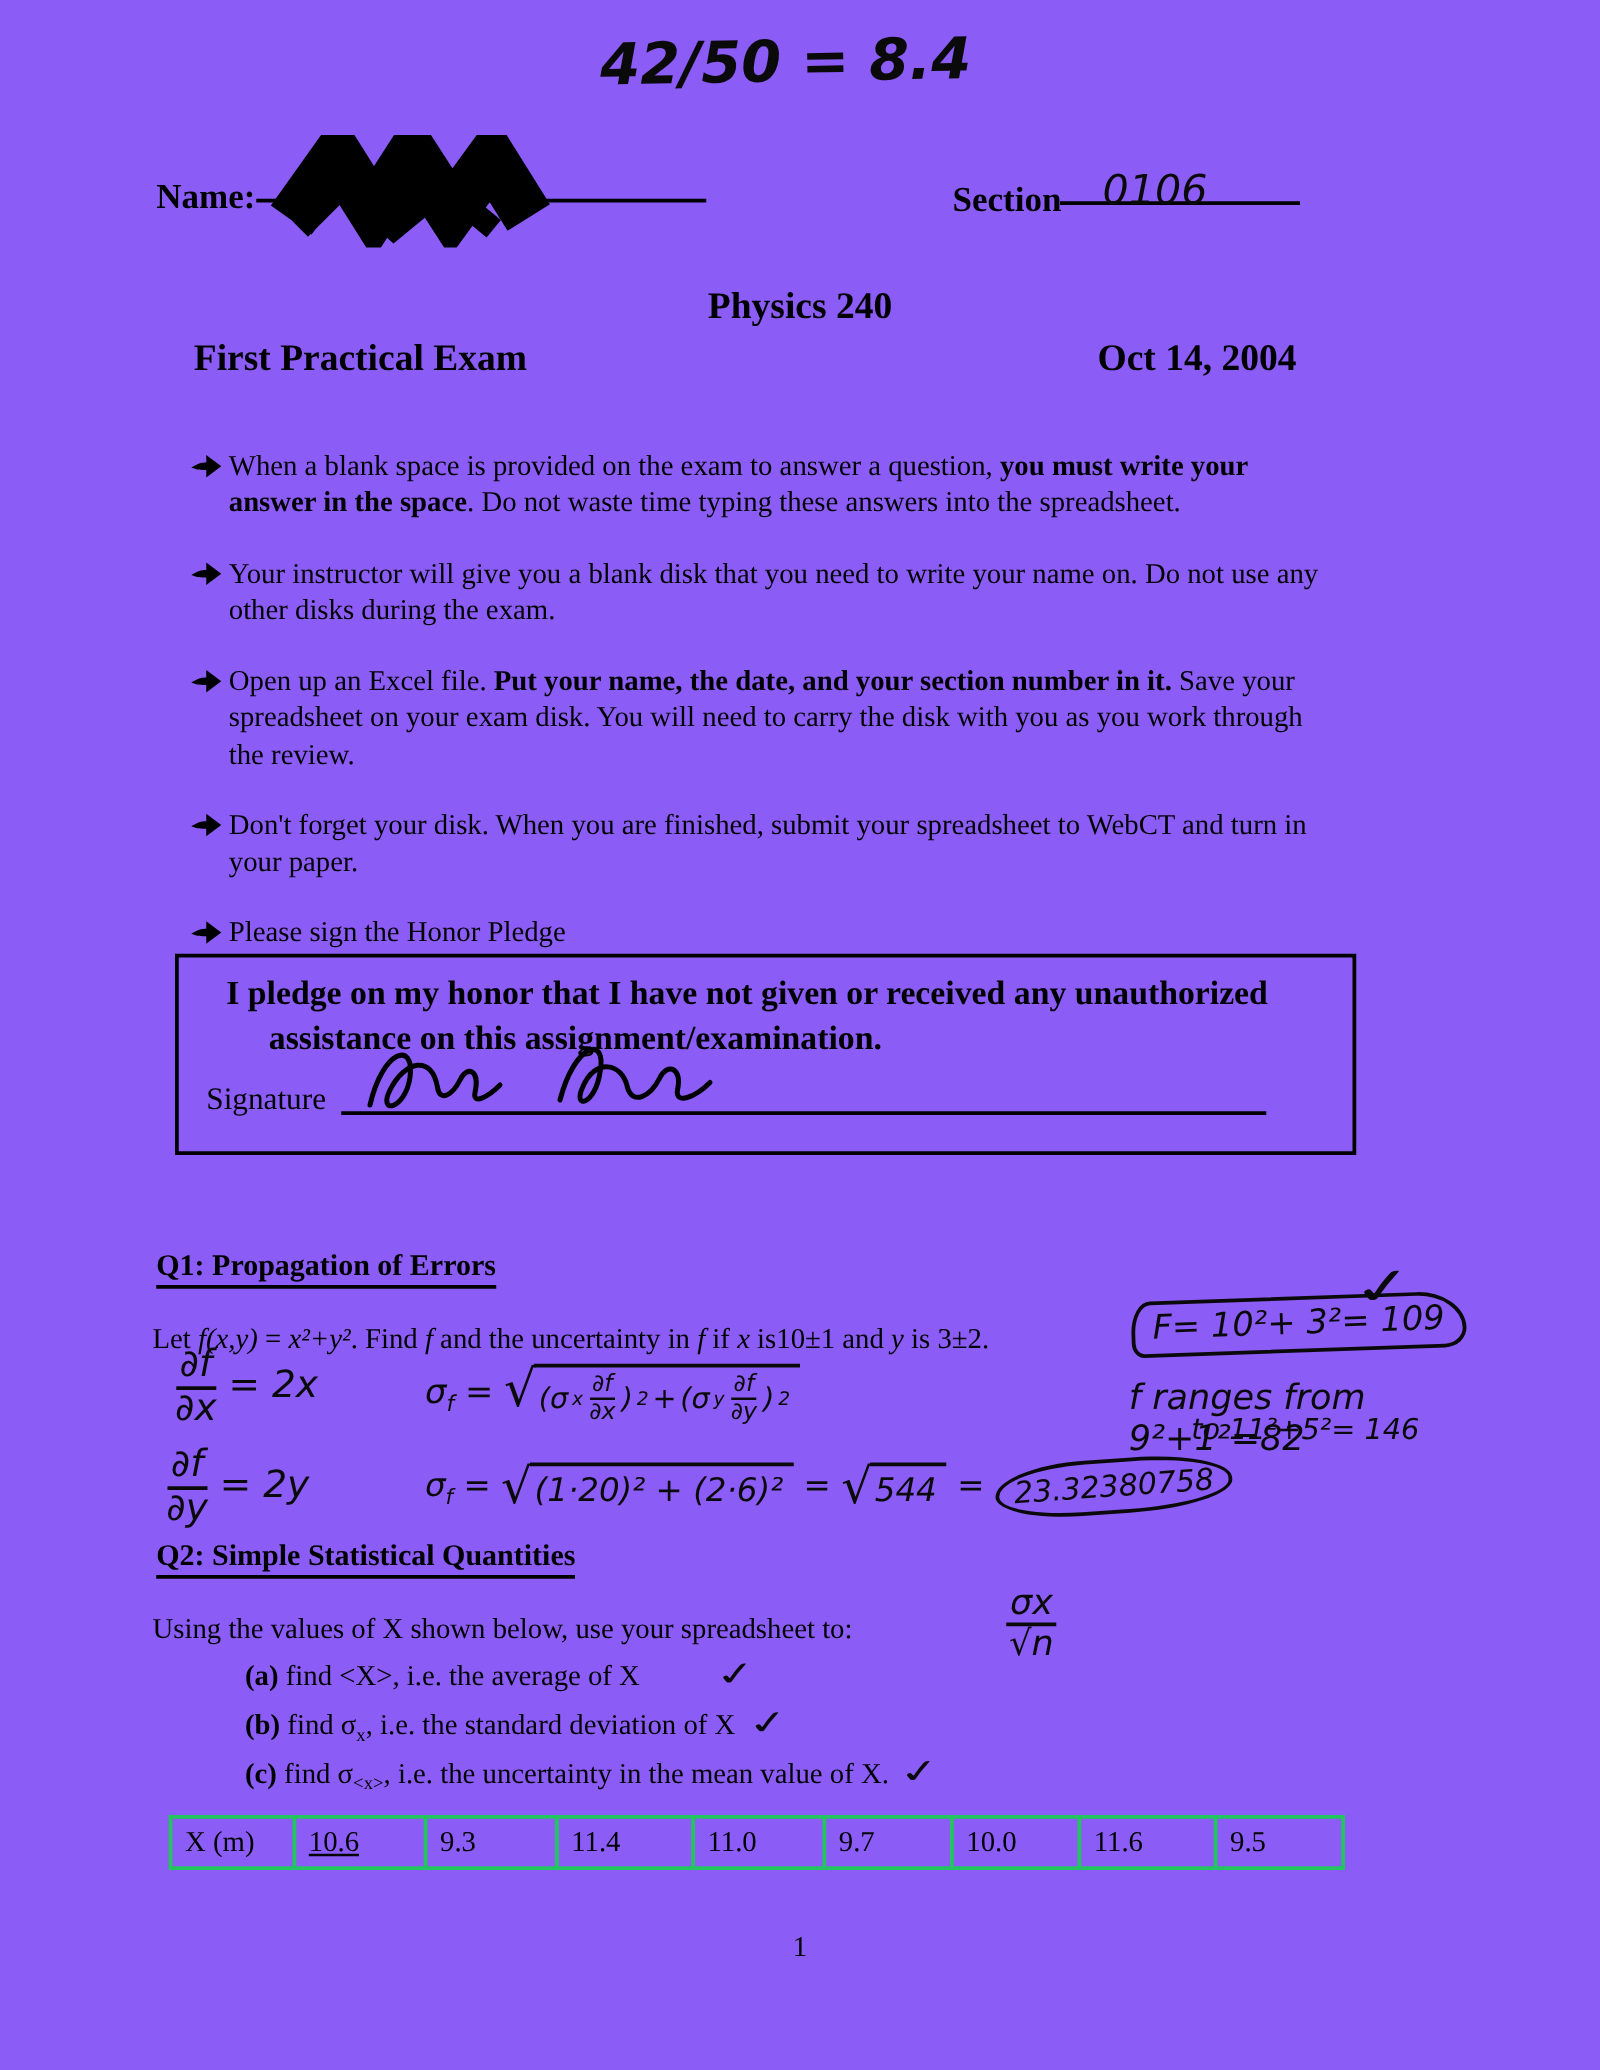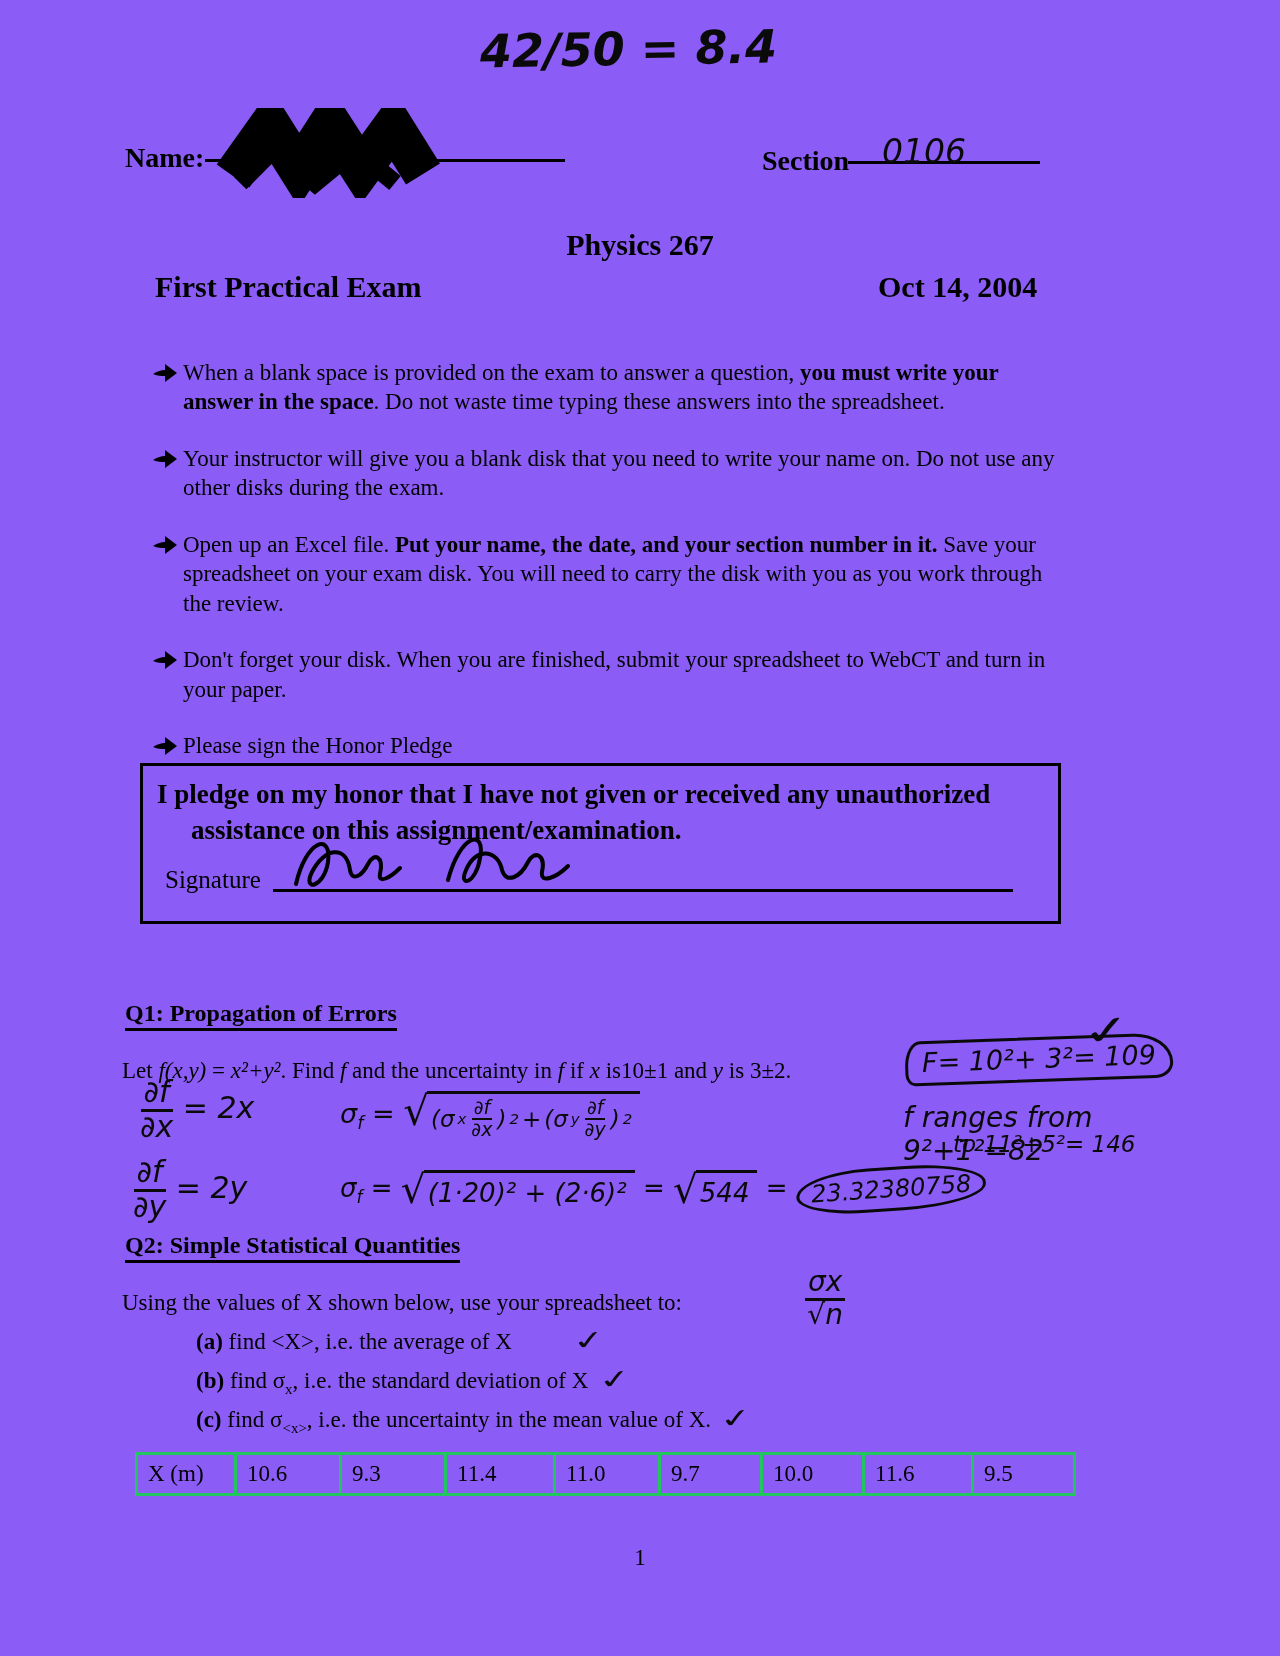"Physics 267" div.abs { text: 267 -> 240 }
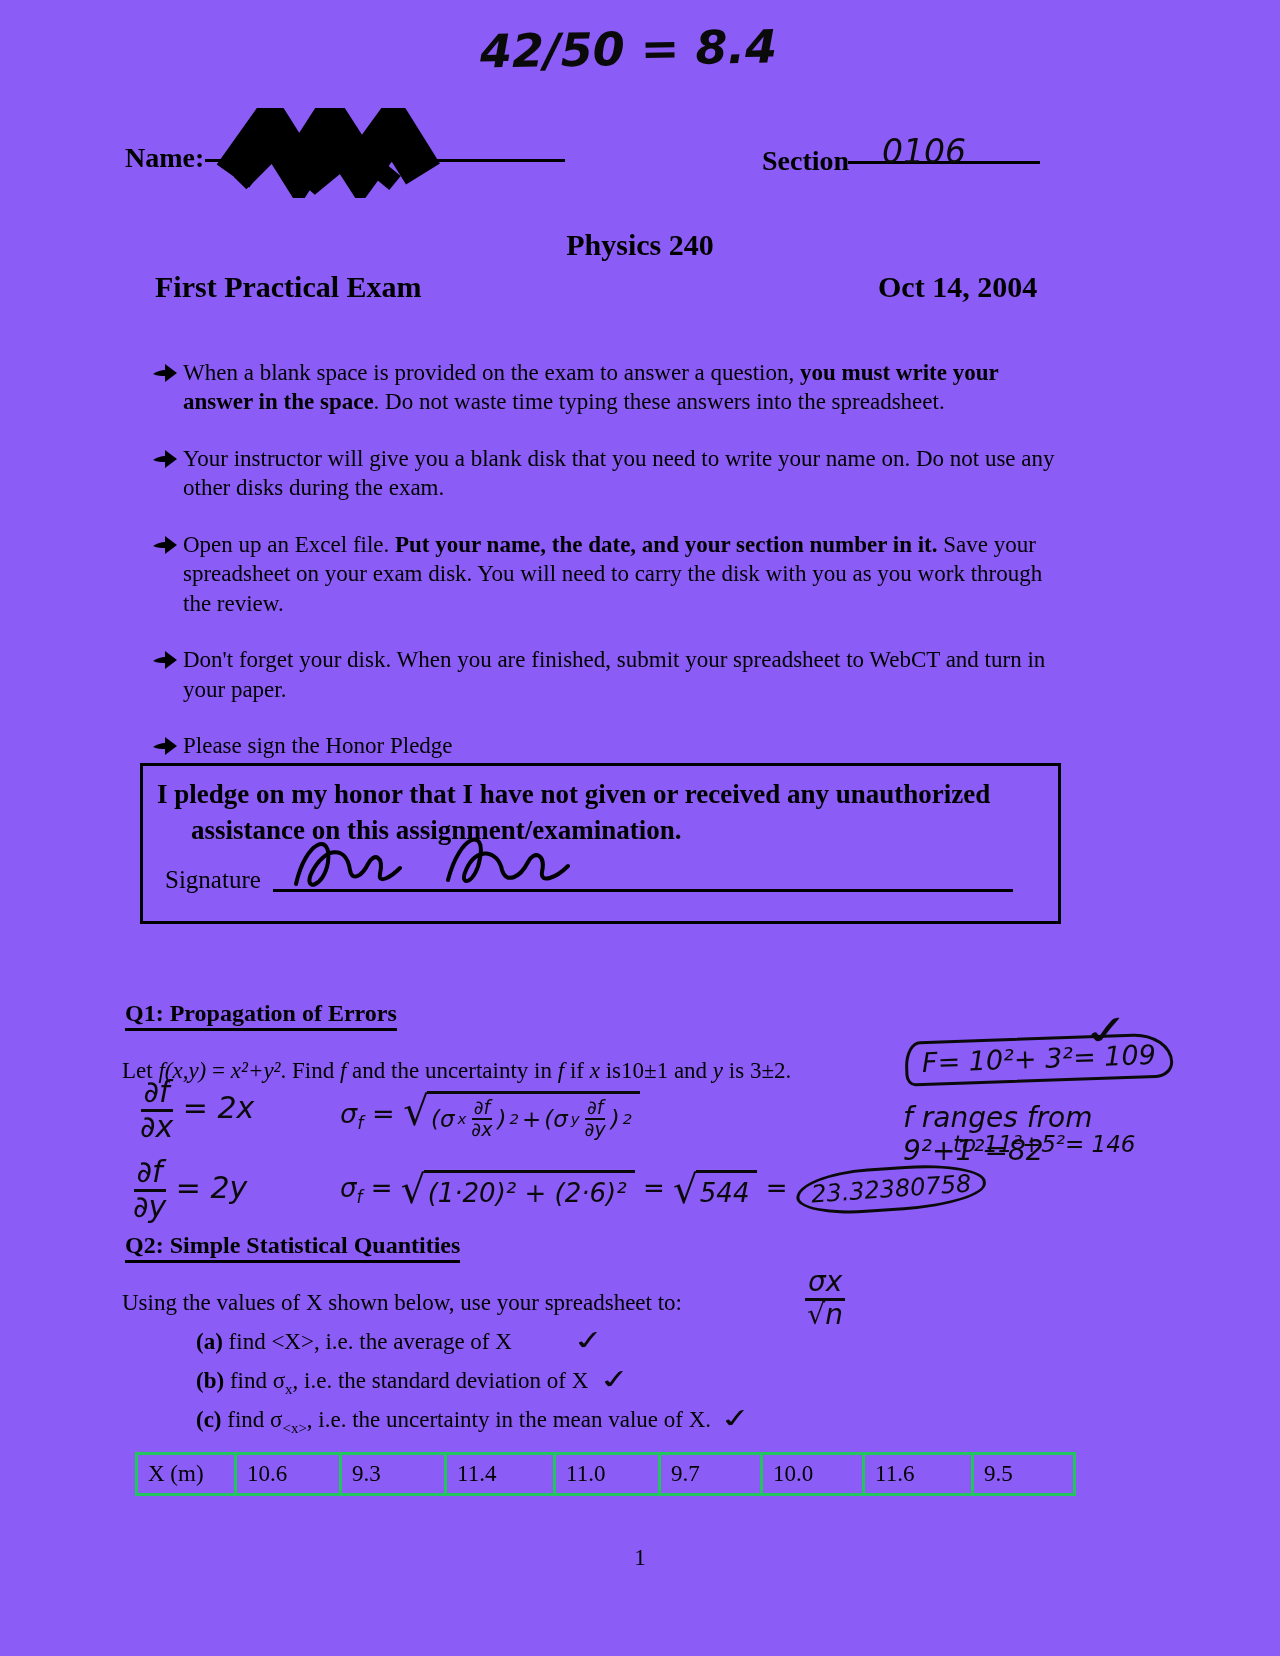"I pledge on my honor" div.abs { padding-left: none -> 24px }
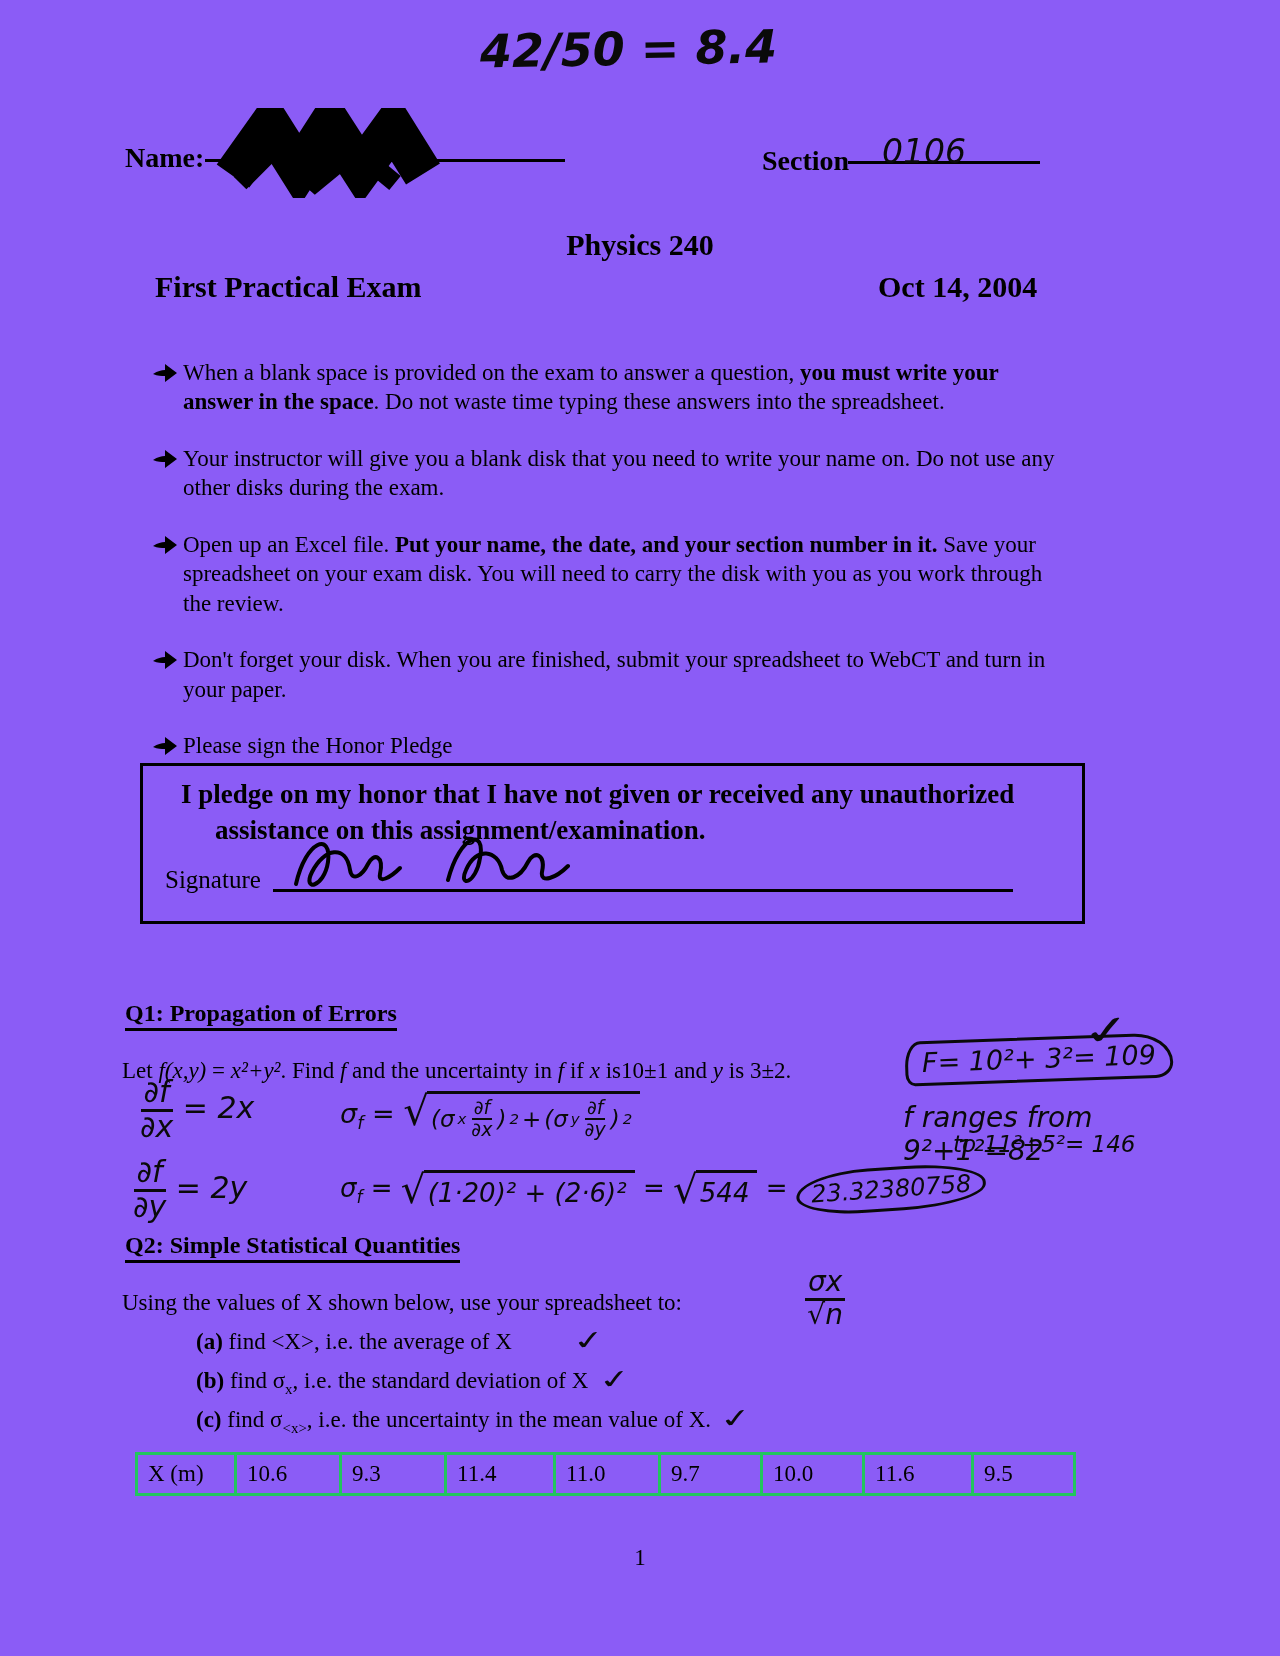"10.6" td { text-decoration: none -> underline }
